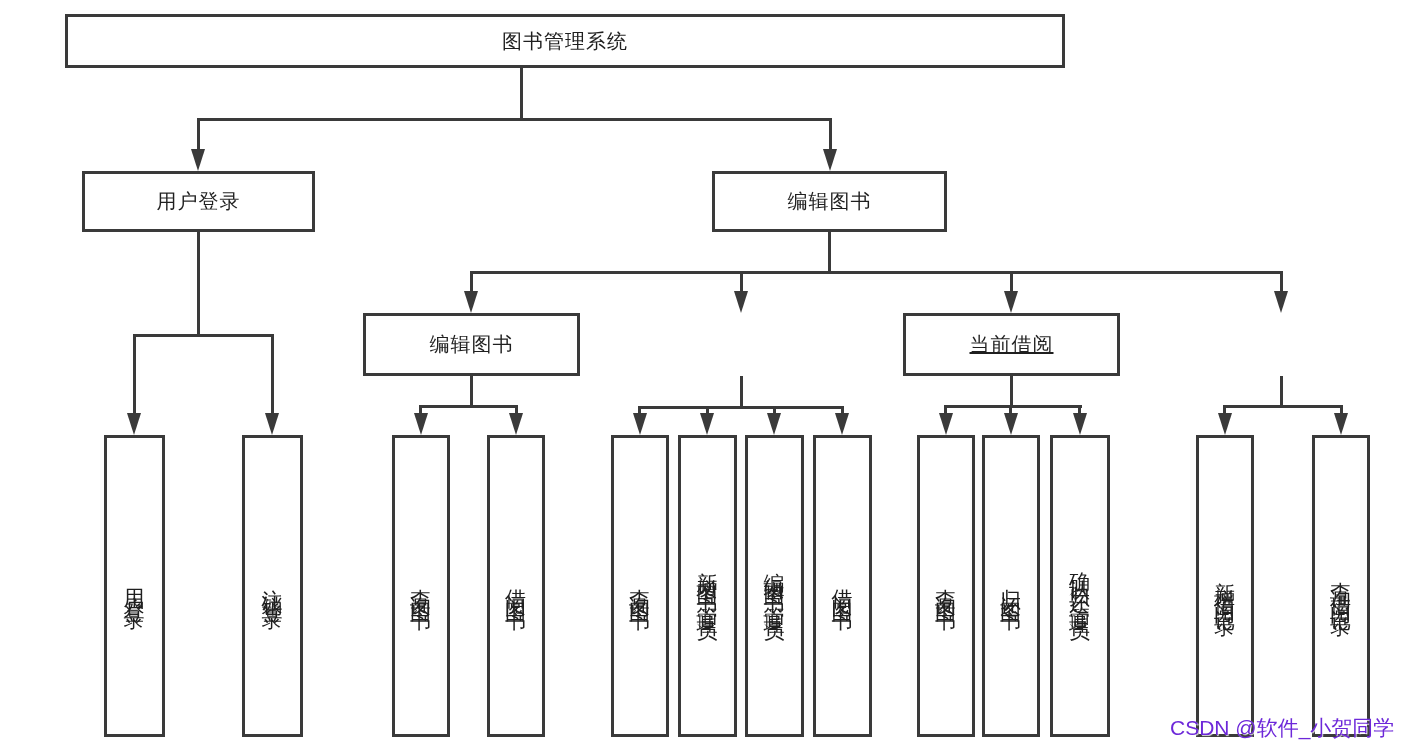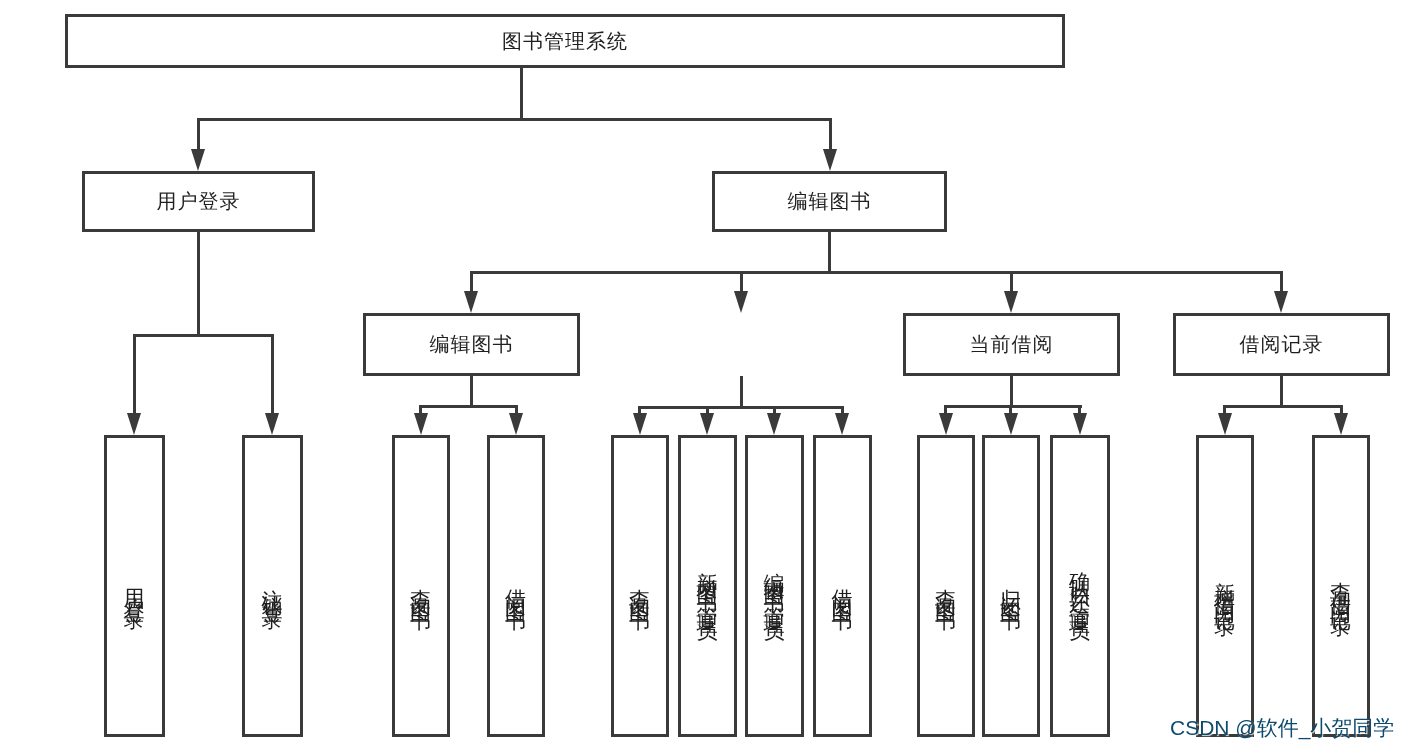"当前借阅" div.node { text-decoration: none -> underline }
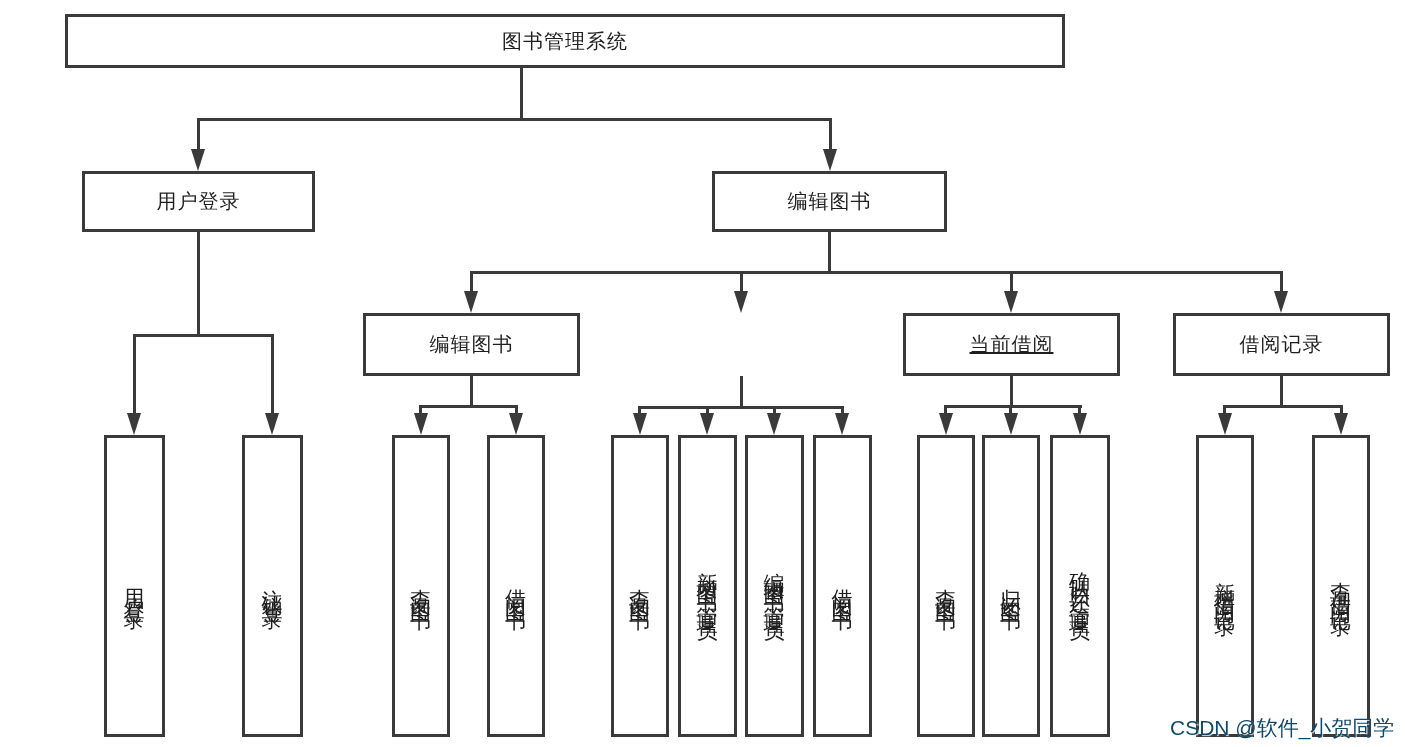"借阅记录" div.node { html: <div> <span>借阅记录</span> </div> -> none }
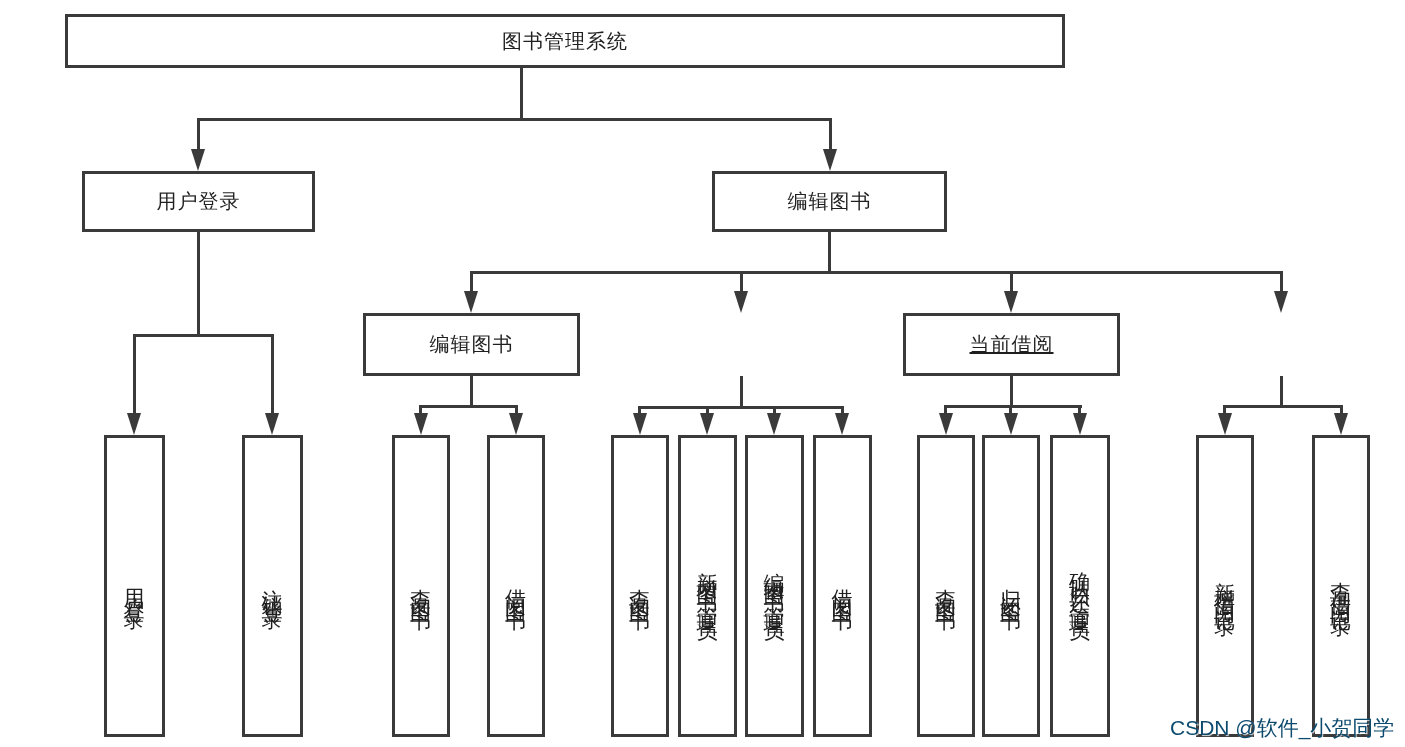"CSDN @软件_小贺同学" .watermark { color: #0c4a6e -> #6d28d9 }
